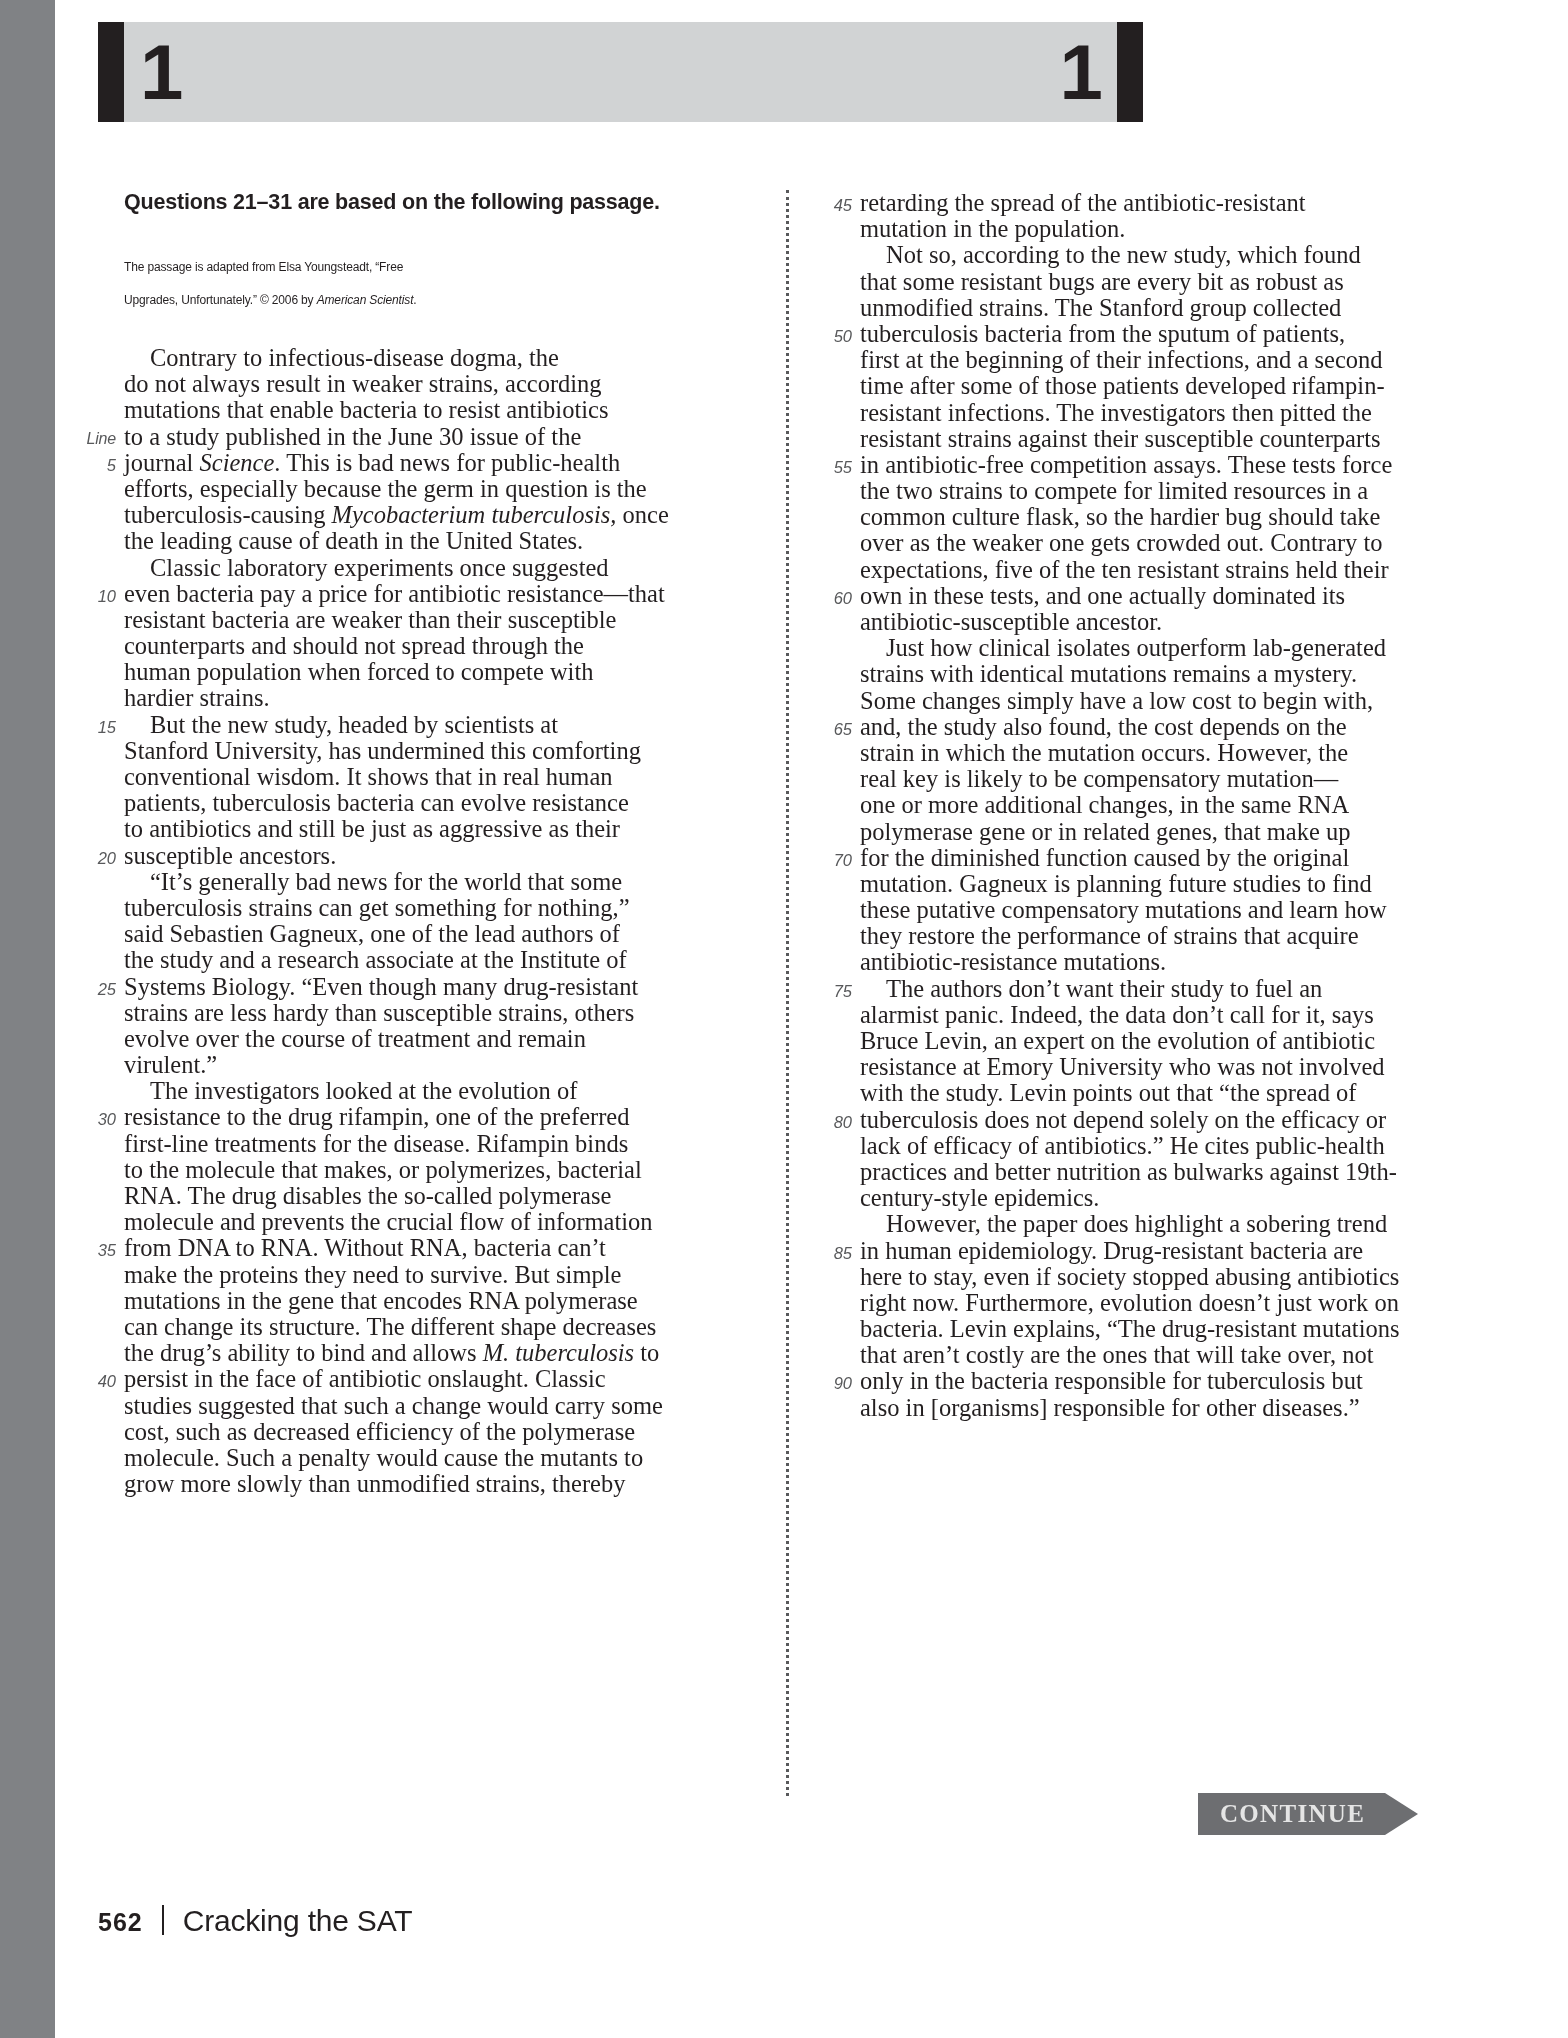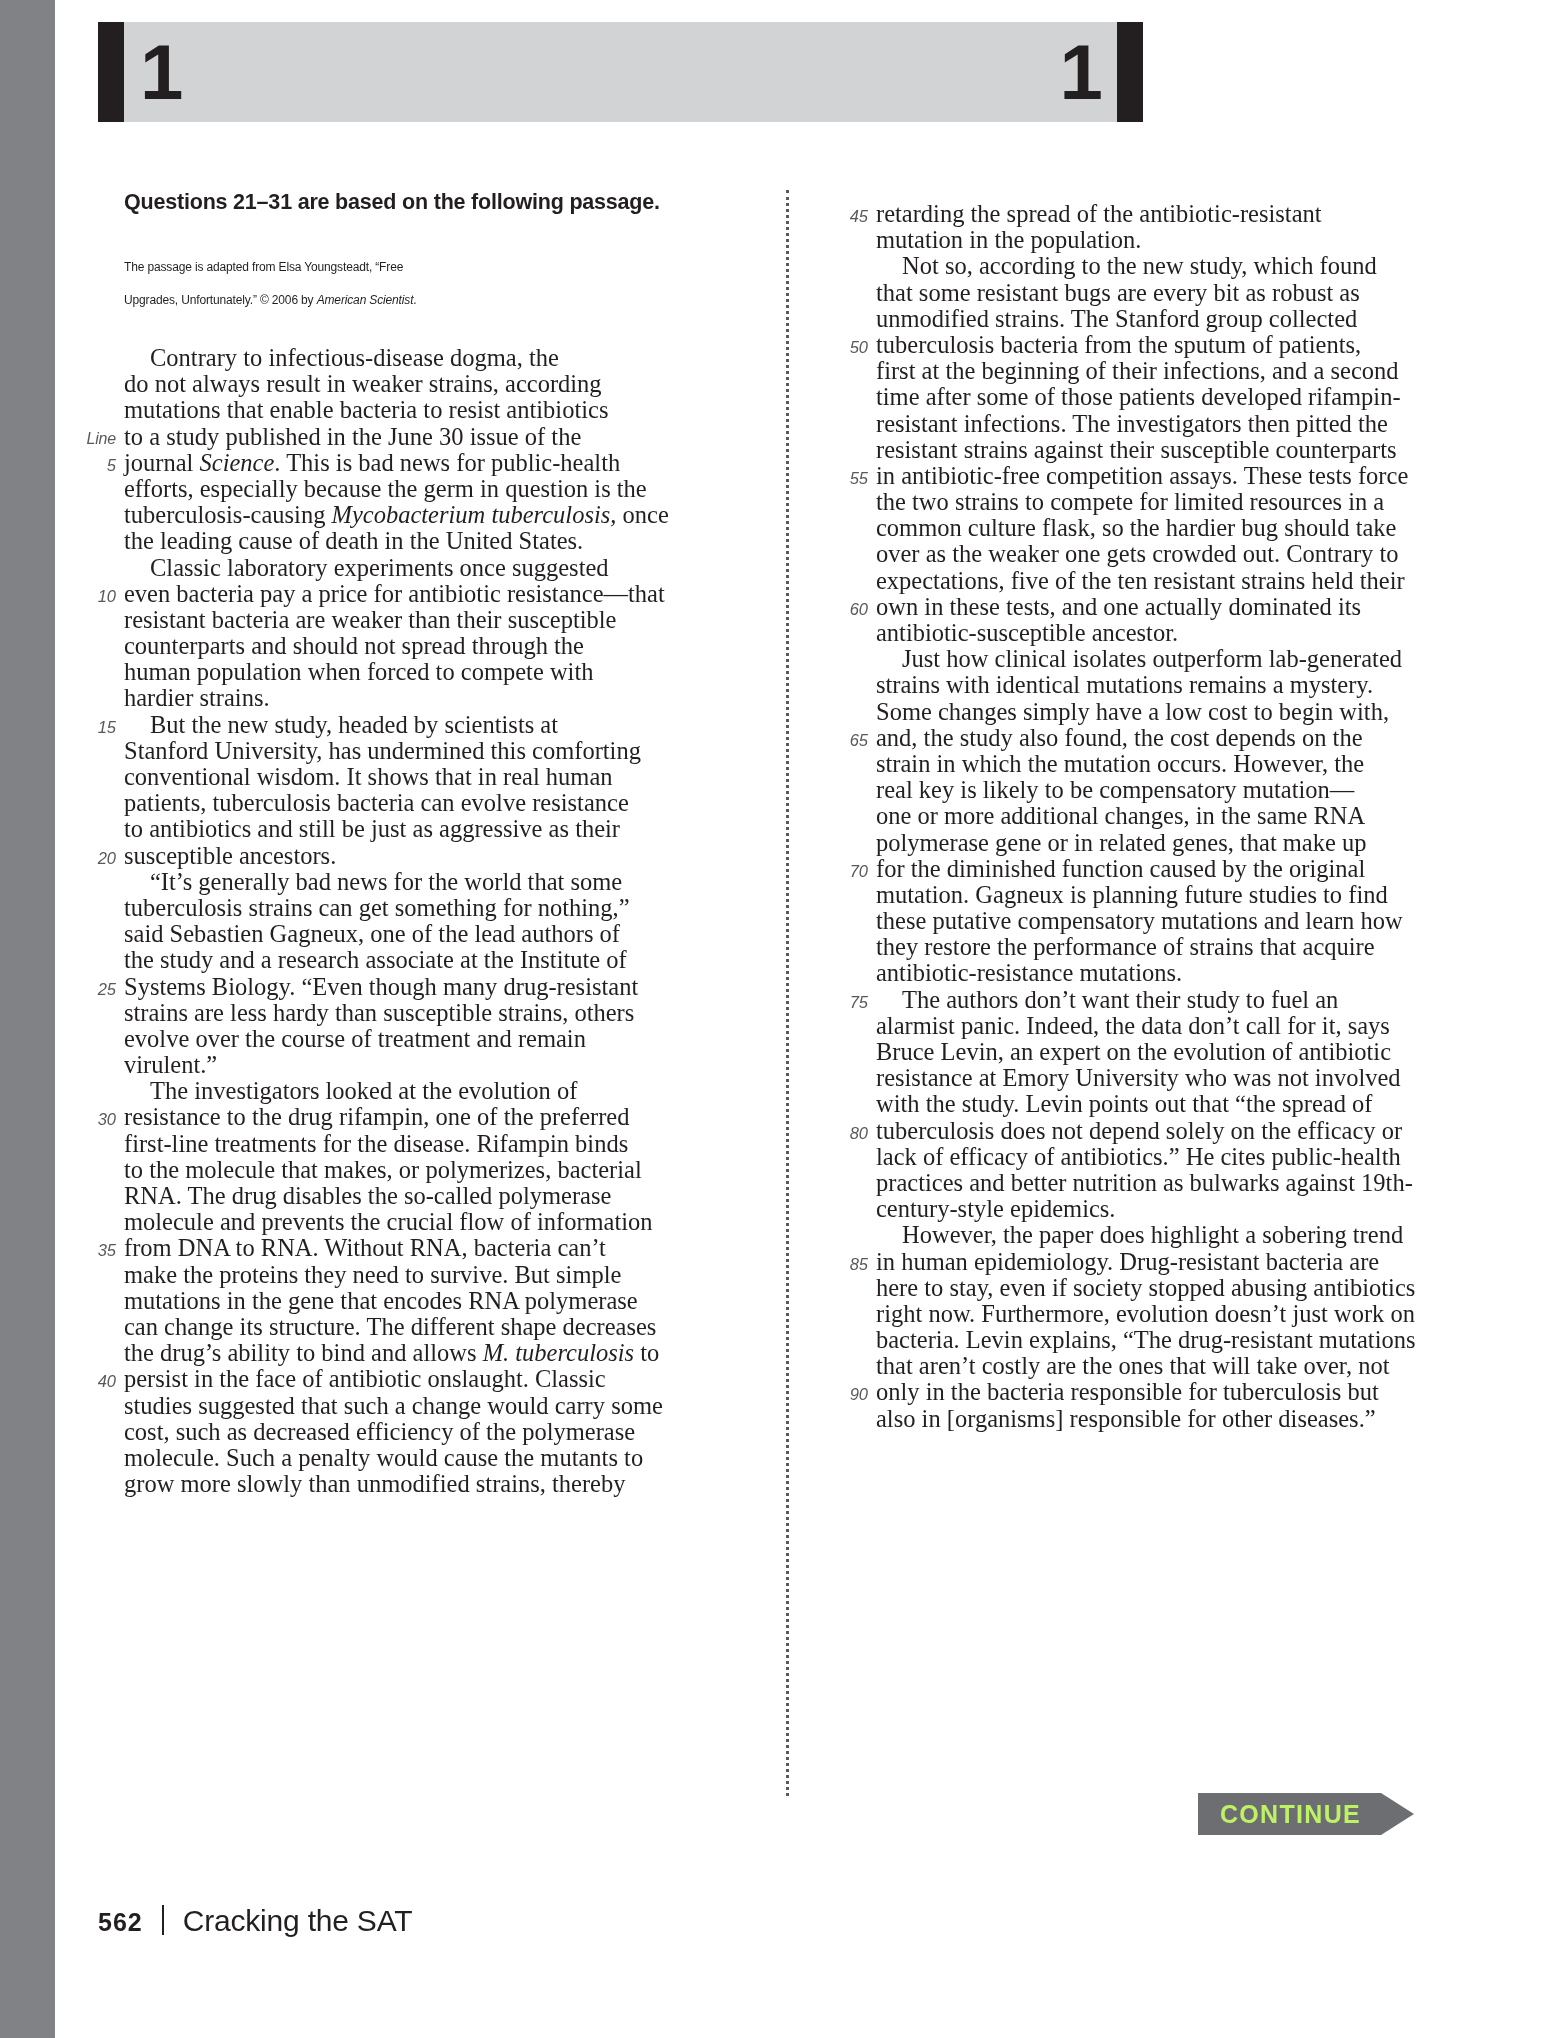"45" .column.right { left: 752px -> 736px; margin-top: 11px -> none }
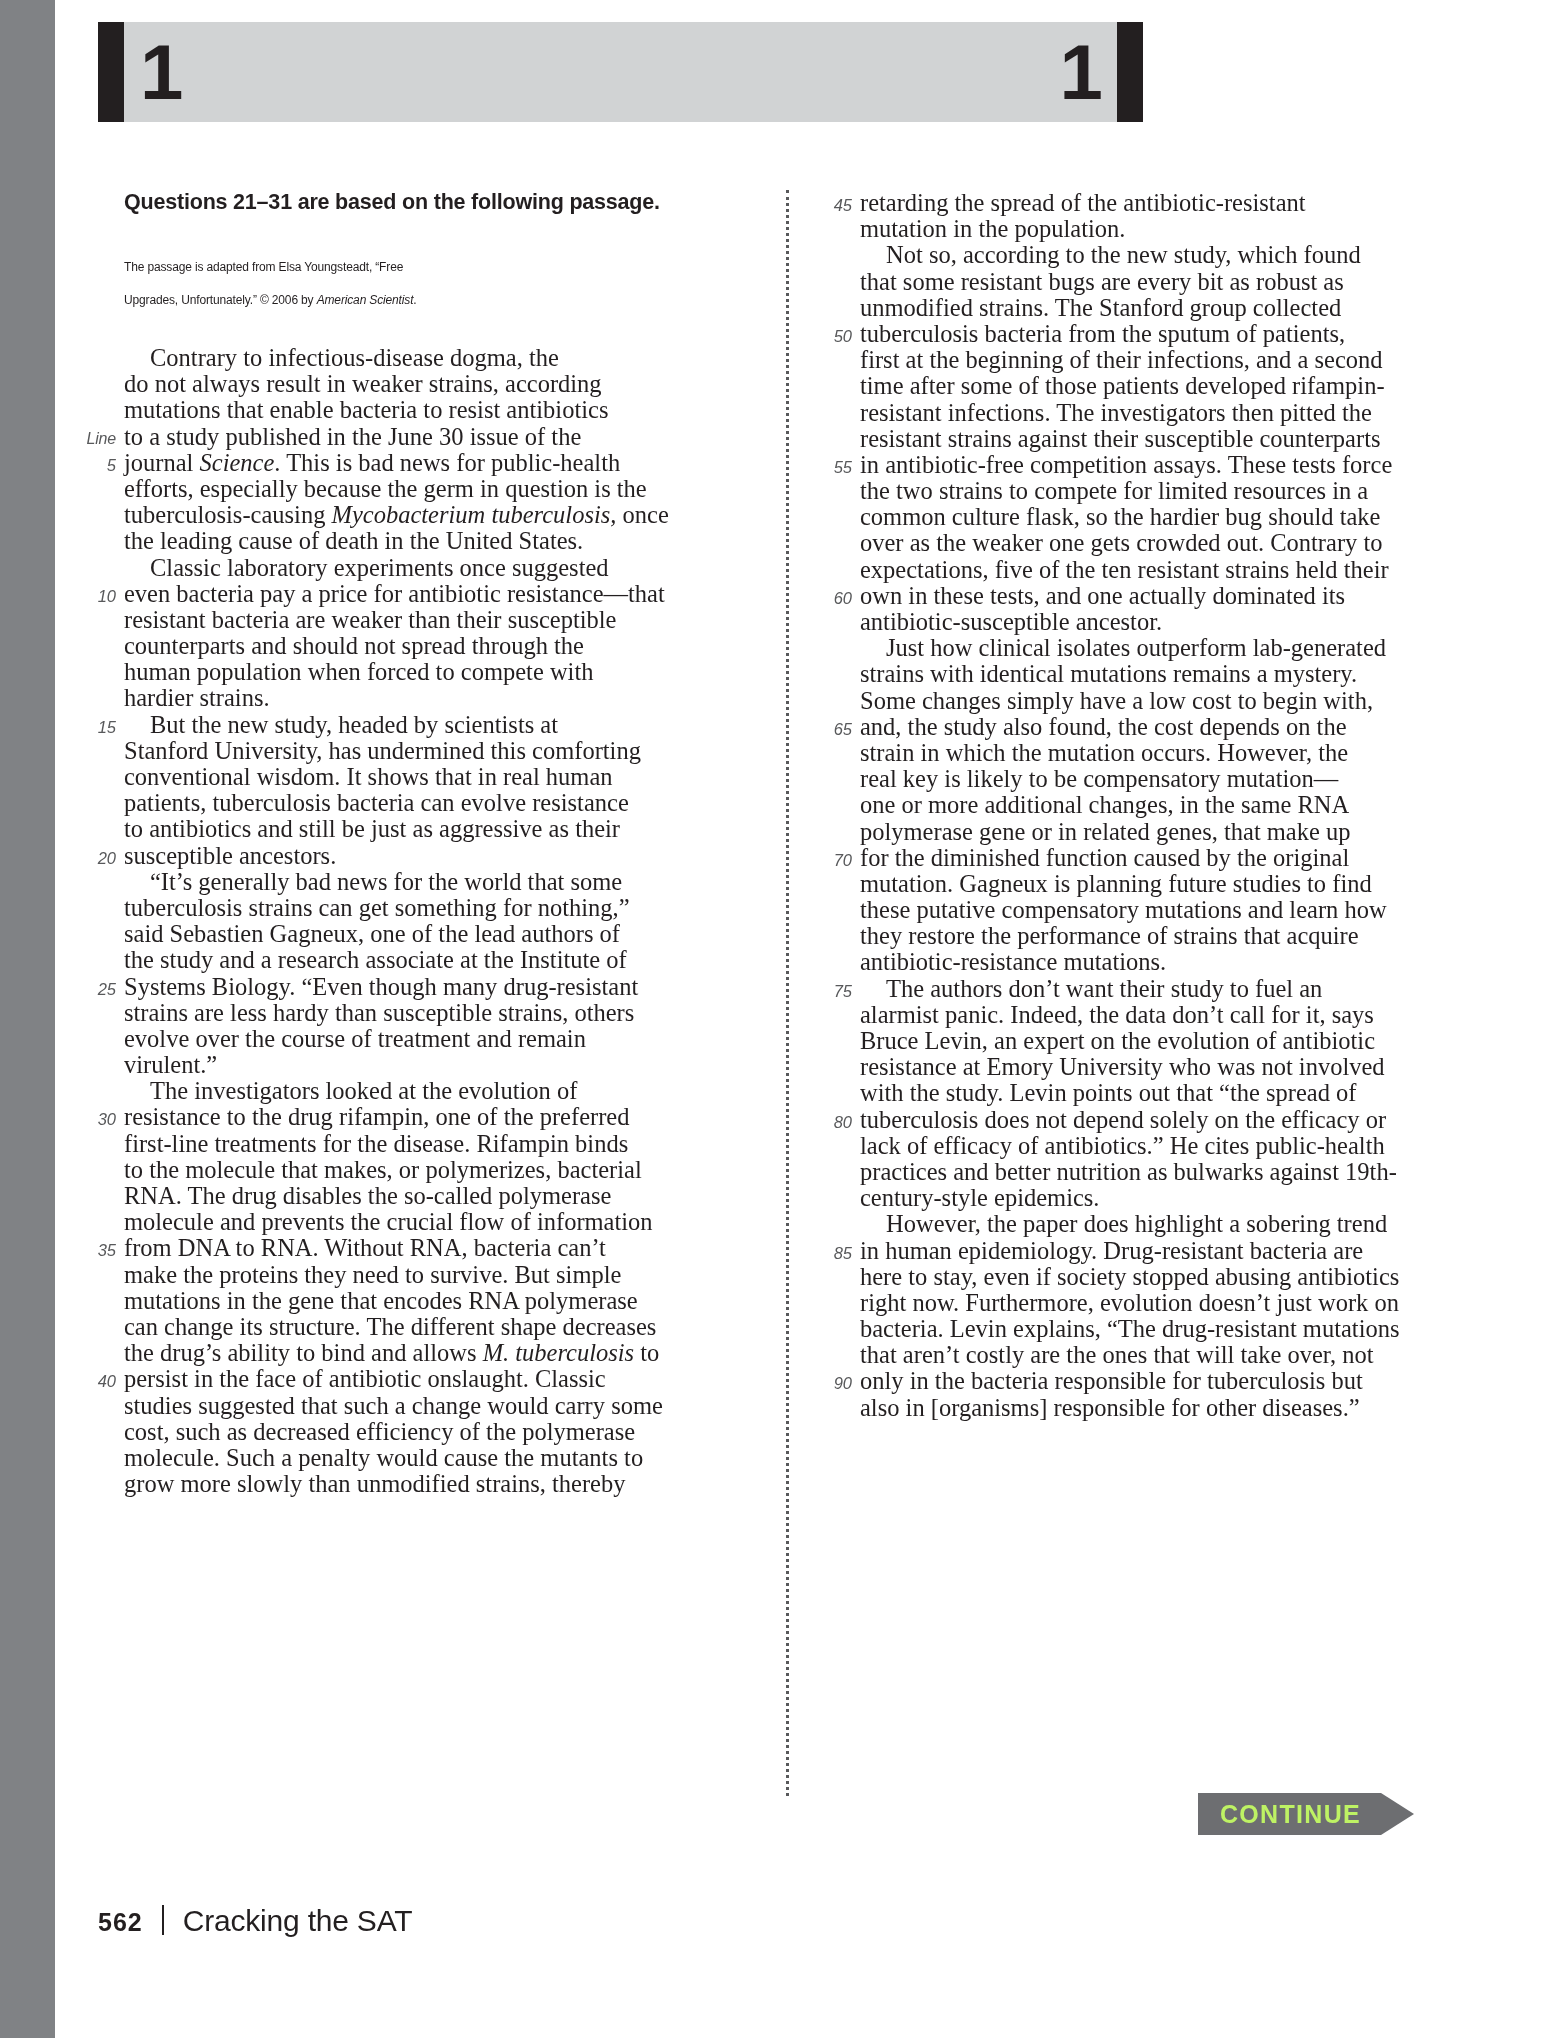"CONTINUE" #continue-button .cbody { color: #bef264 -> #e5e5e5; font-family: Liberation Sans, sans-serif -> Liberation Serif, serif }
